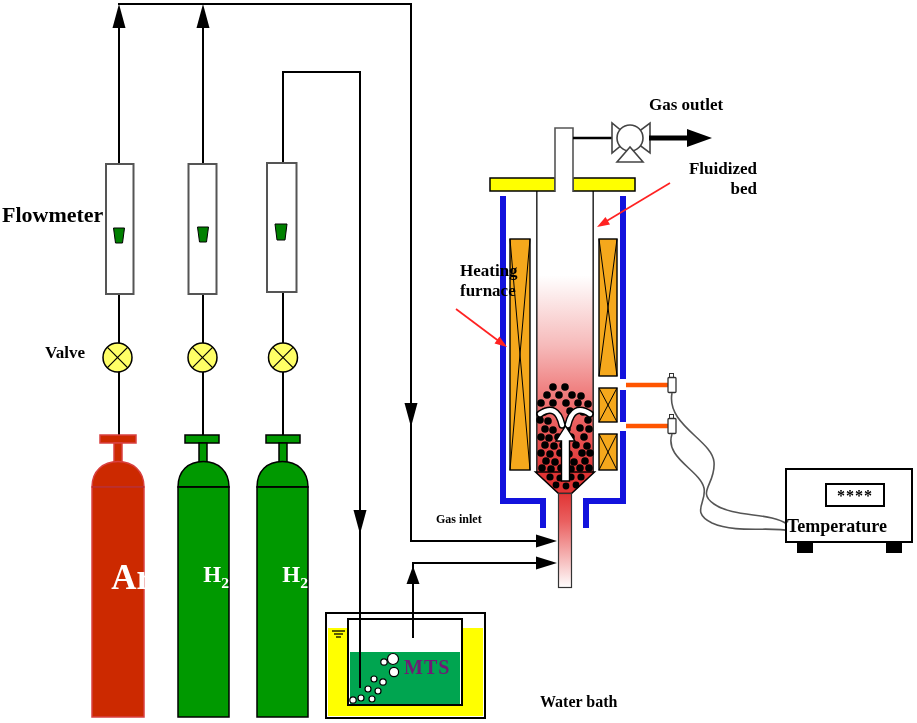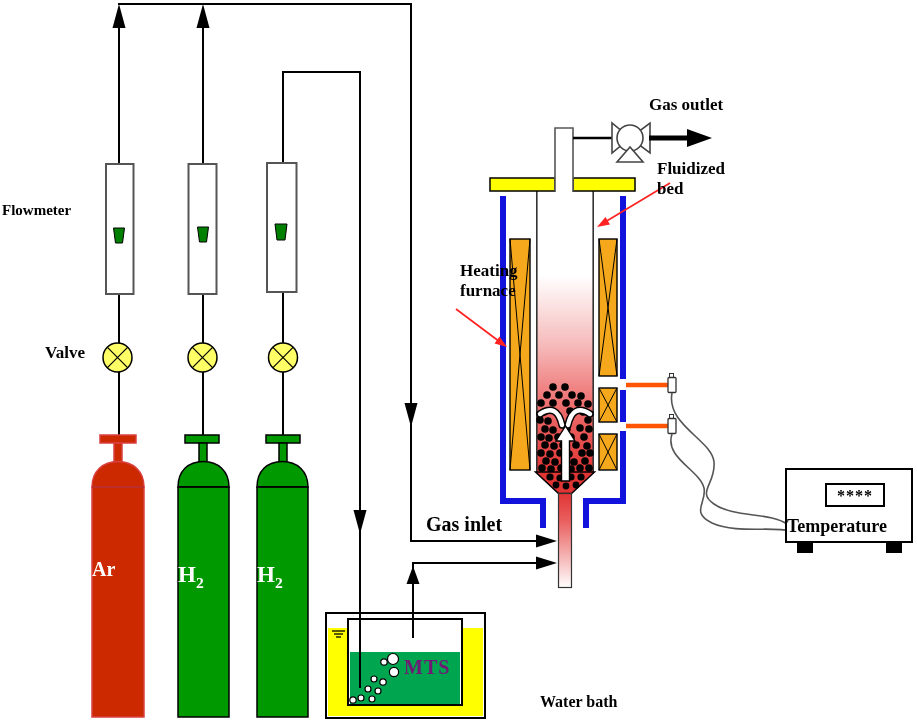"Fluidized" .label.center { text-align: left -> right }
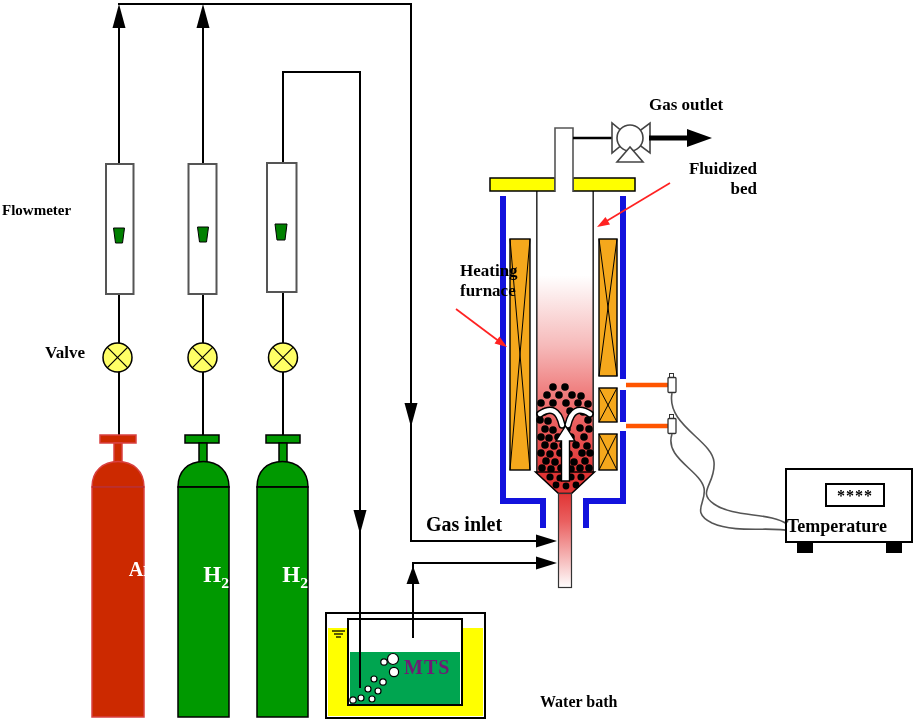"Flowmeter" div.label { font-size: 15px -> 22px }
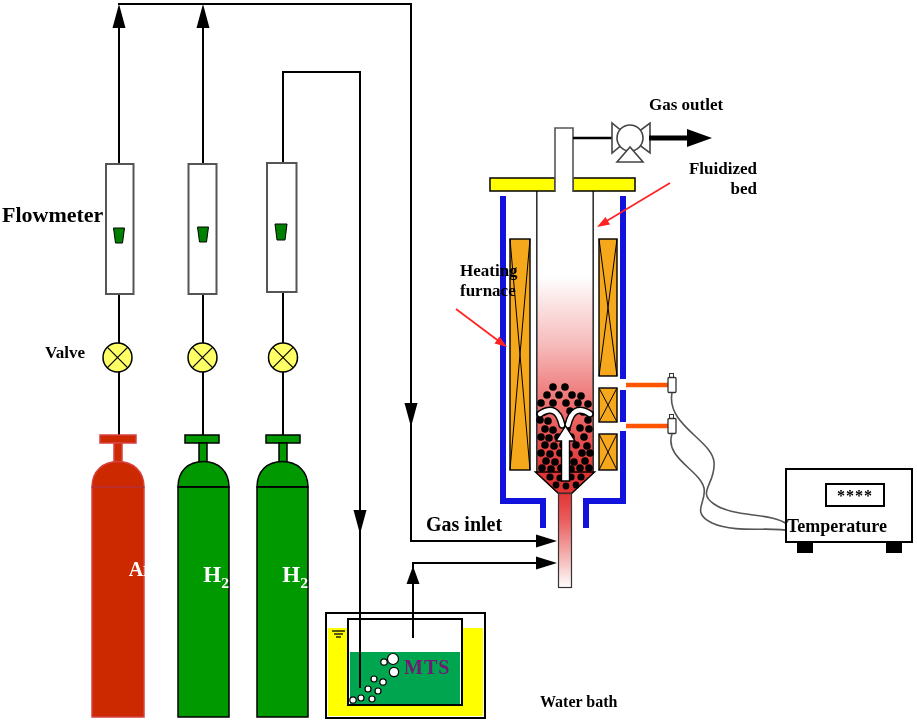"Gas inlet" div.label { font-size: 20px -> 12px; left: 426px -> 436px }
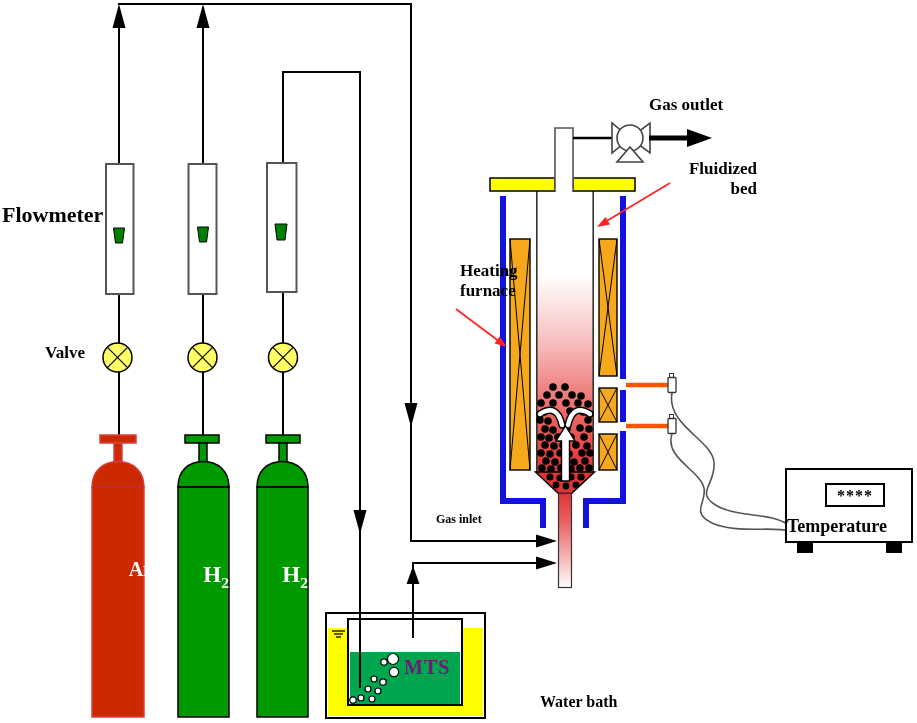"Ar" div.label { font-size: 20px -> 35px }
